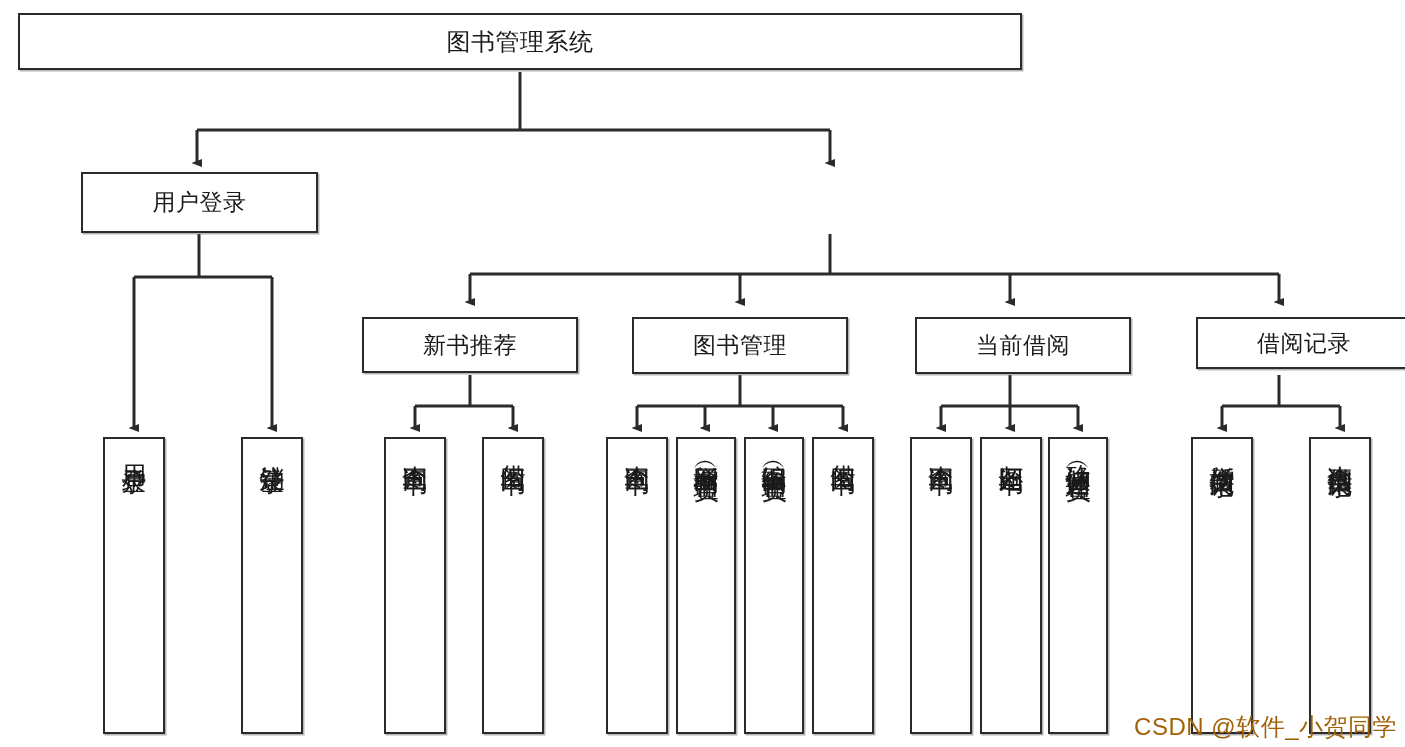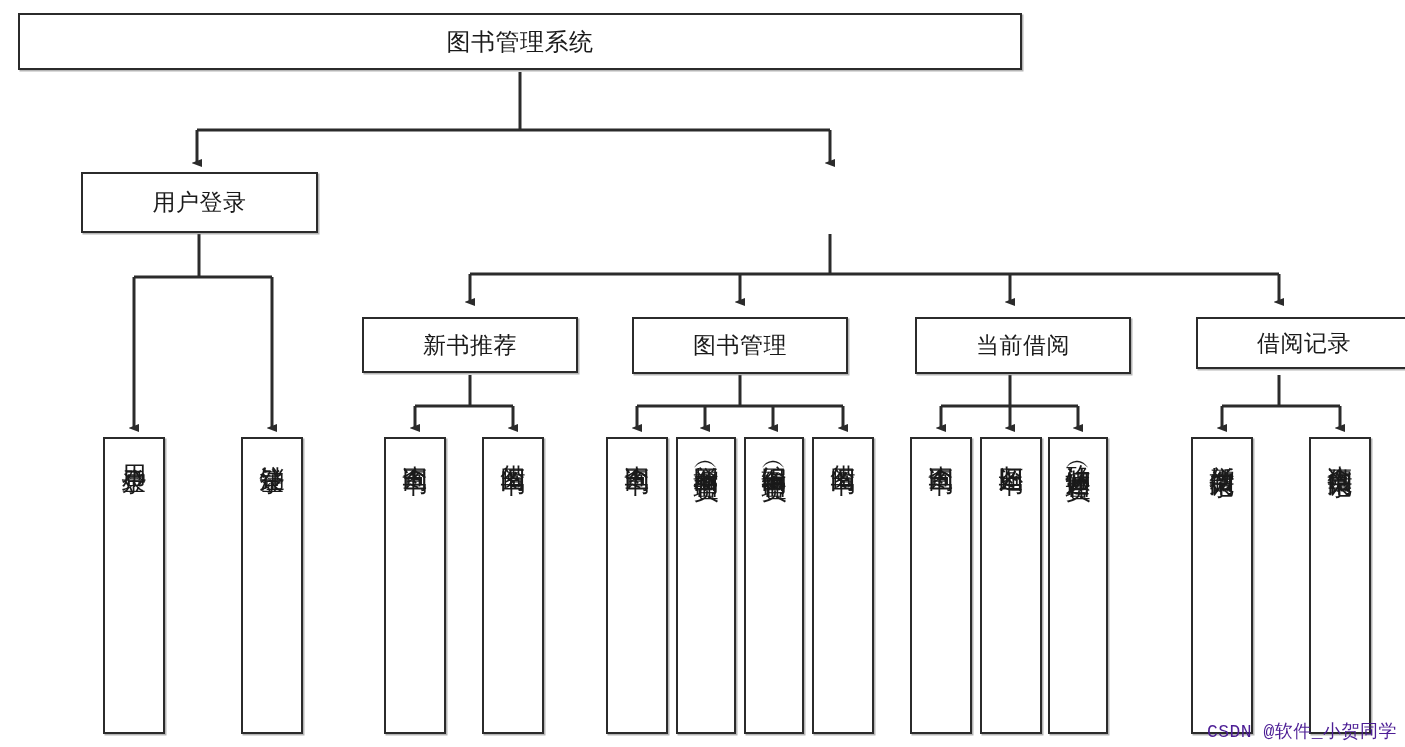"CSDN @软件_小贺同学" .watermark { color: #4c1d95 -> #a16207; font-family: Liberation Mono, monospace -> Liberation Sans, sans-serif; font-size: 18px -> 24px }
